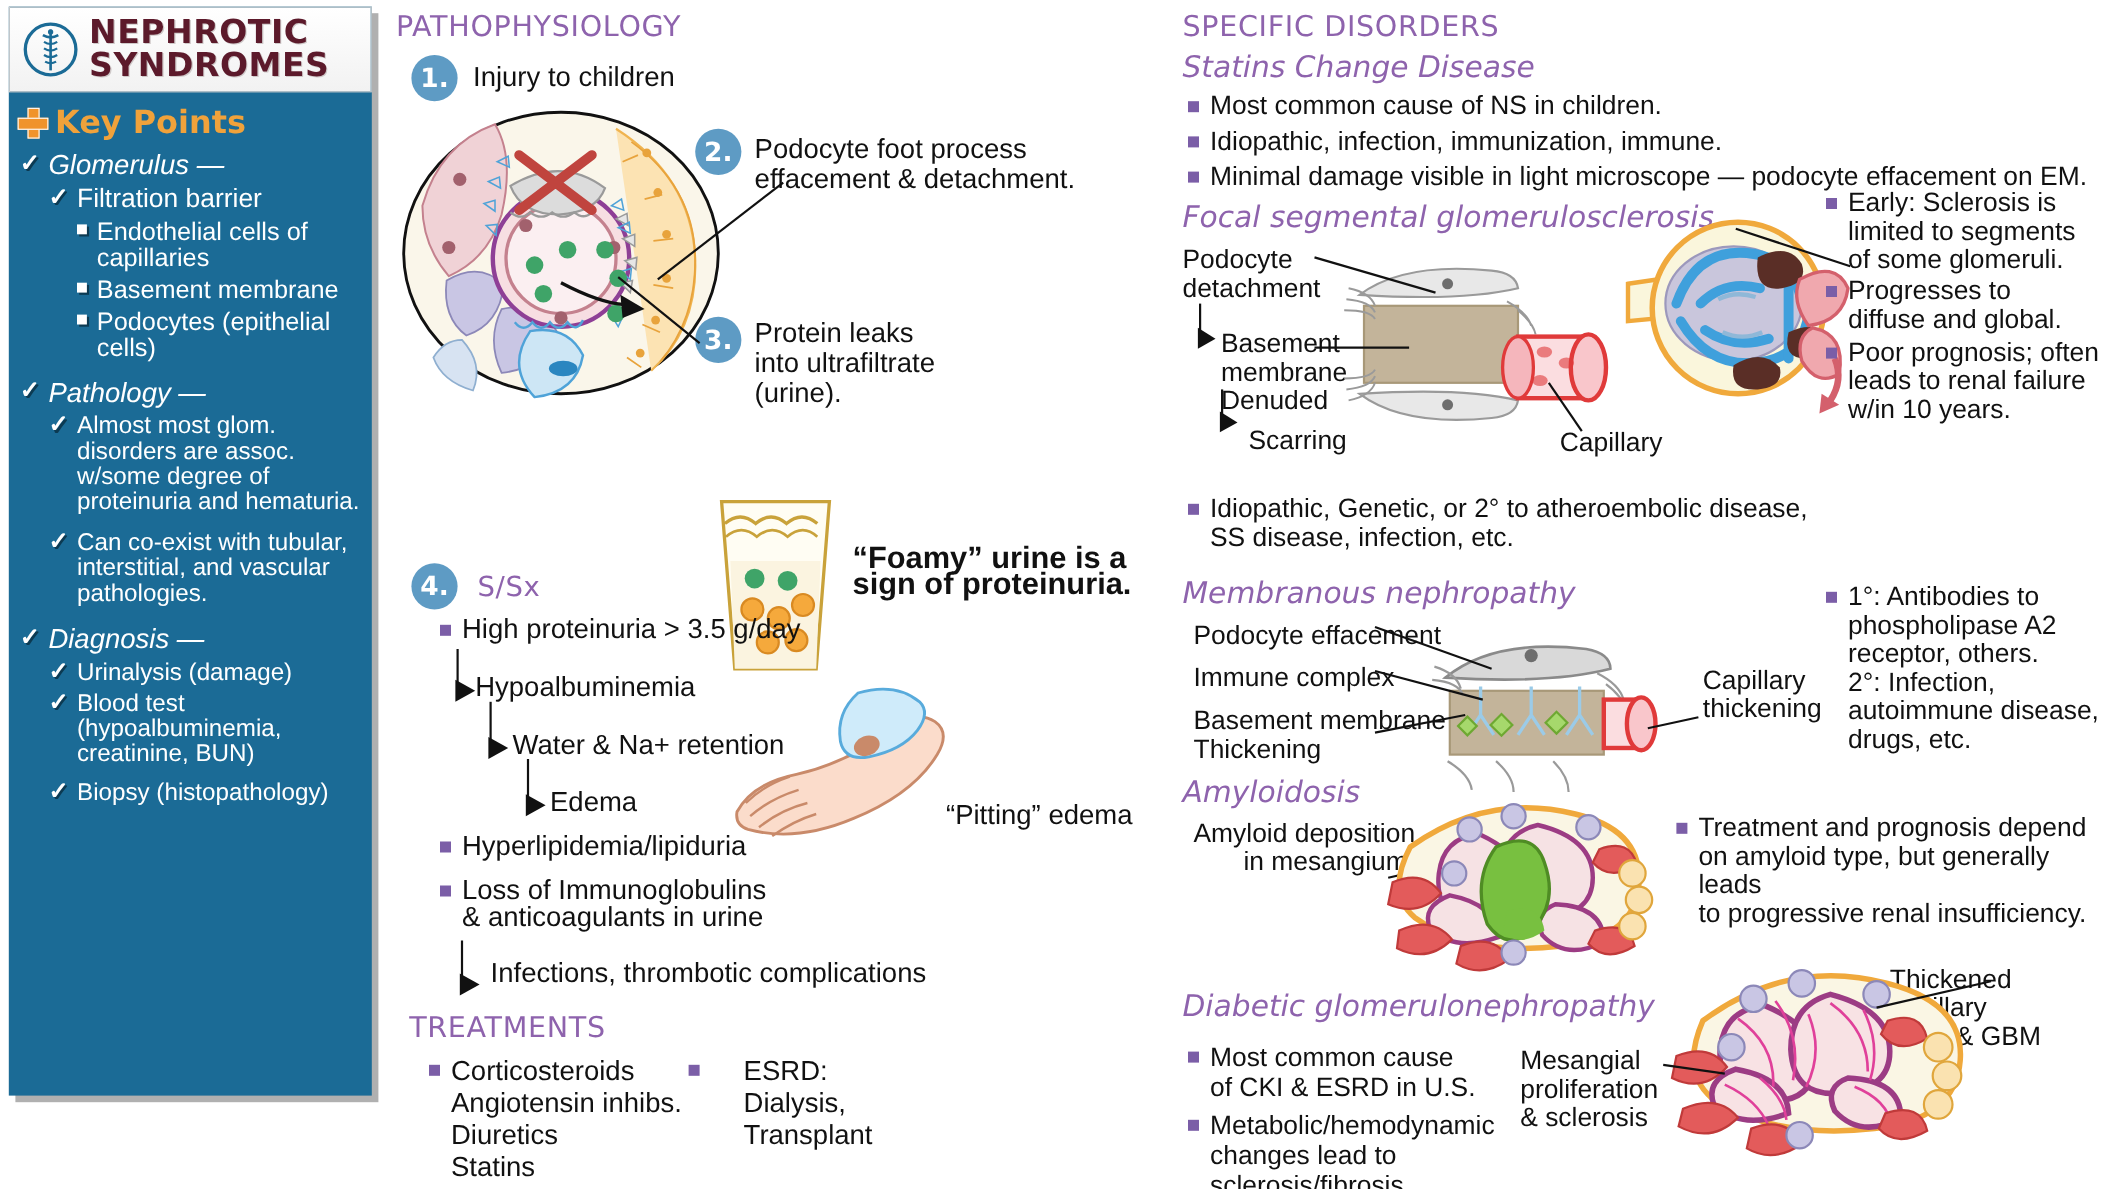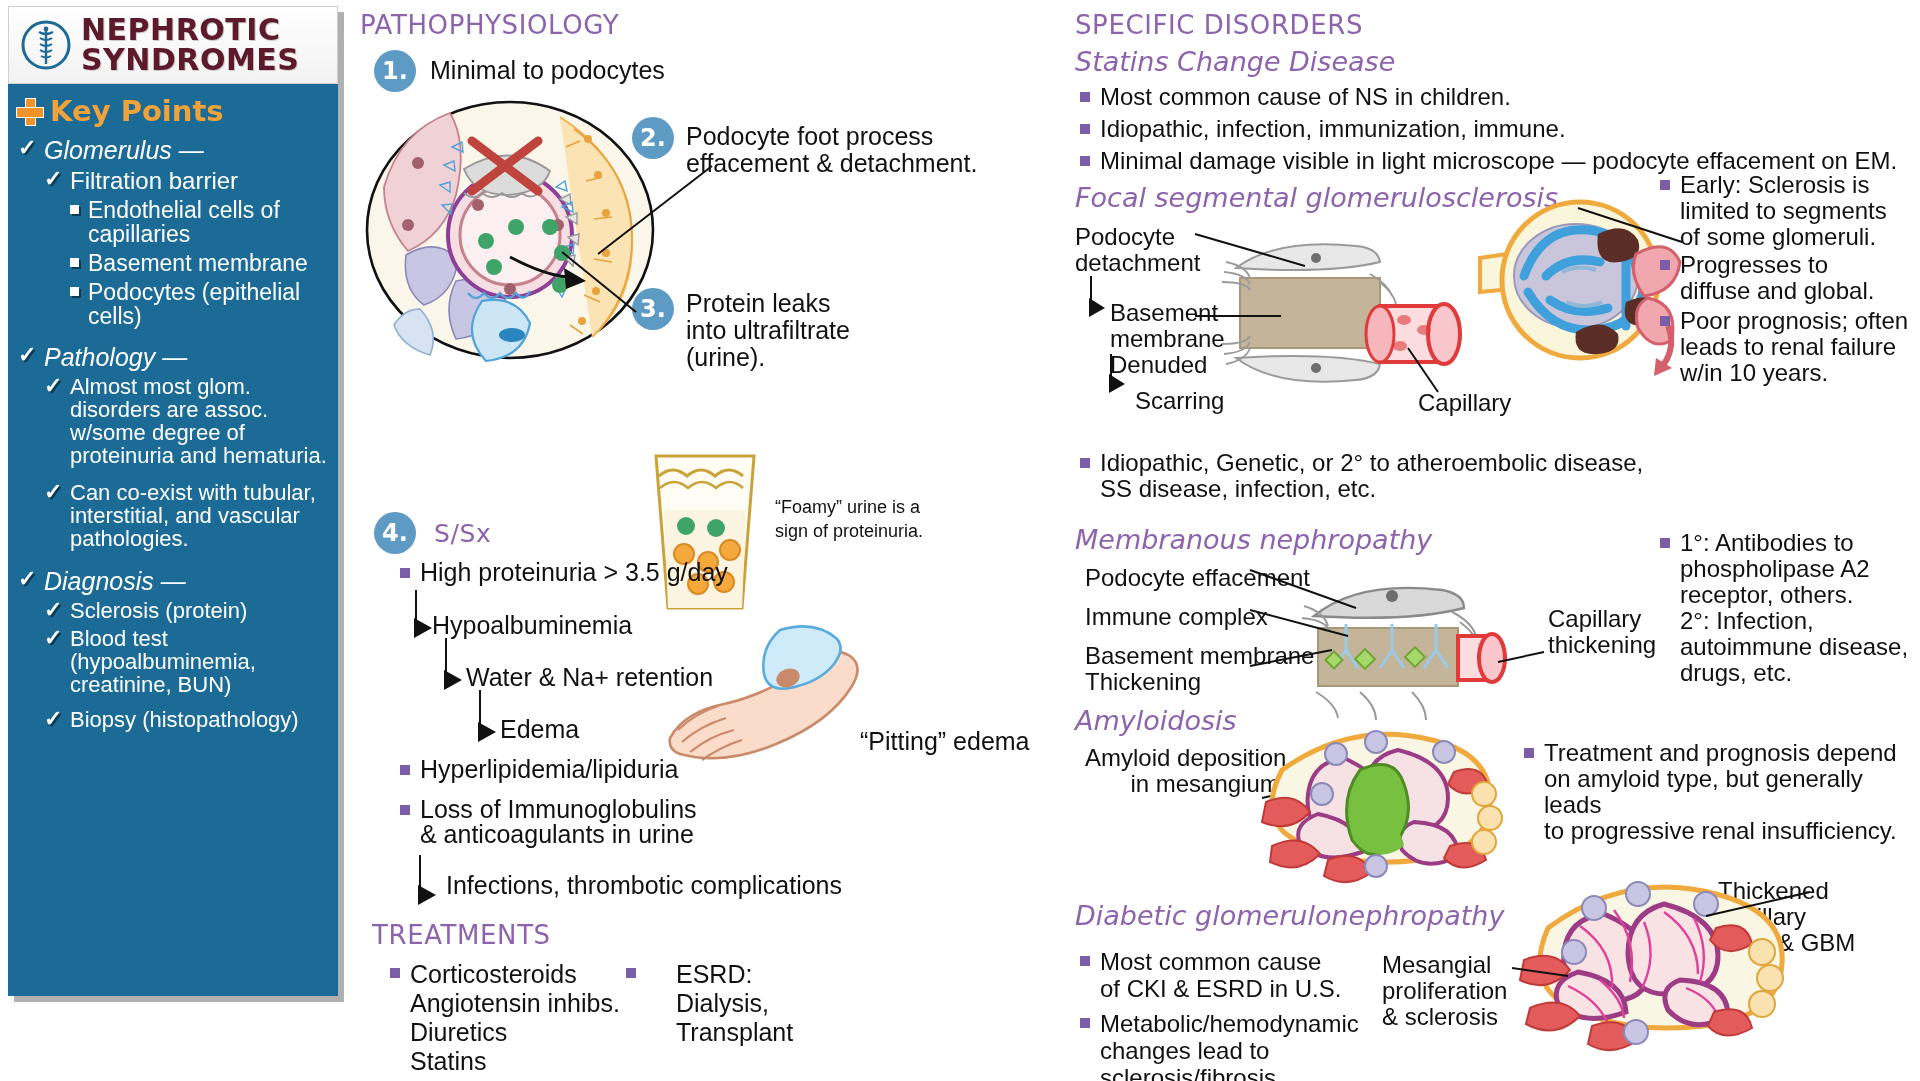"Minimal to podocytes" div.txt { text: Minimal to podocytes -> Injury to children }
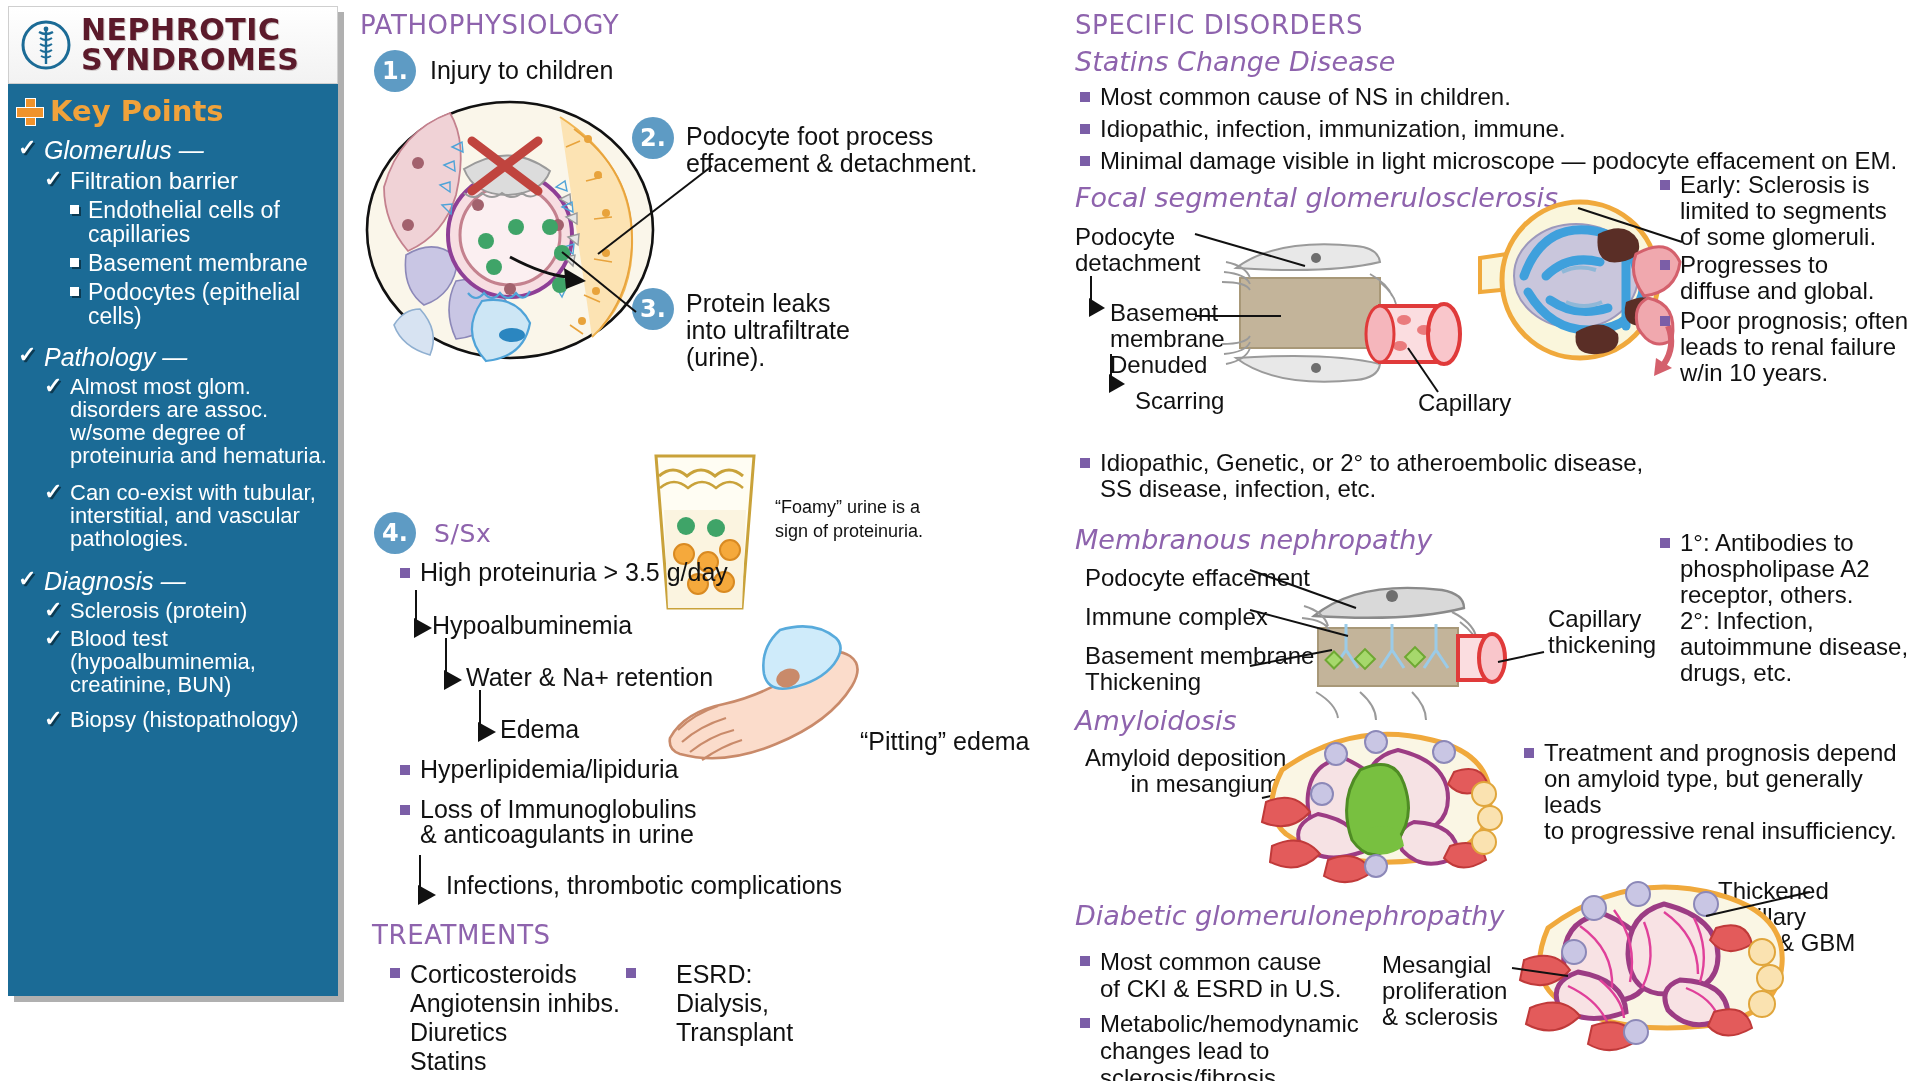"“Foamy” urine is a" .txt.sm { font-size: 18px -> 28px; font-weight: none -> bold }
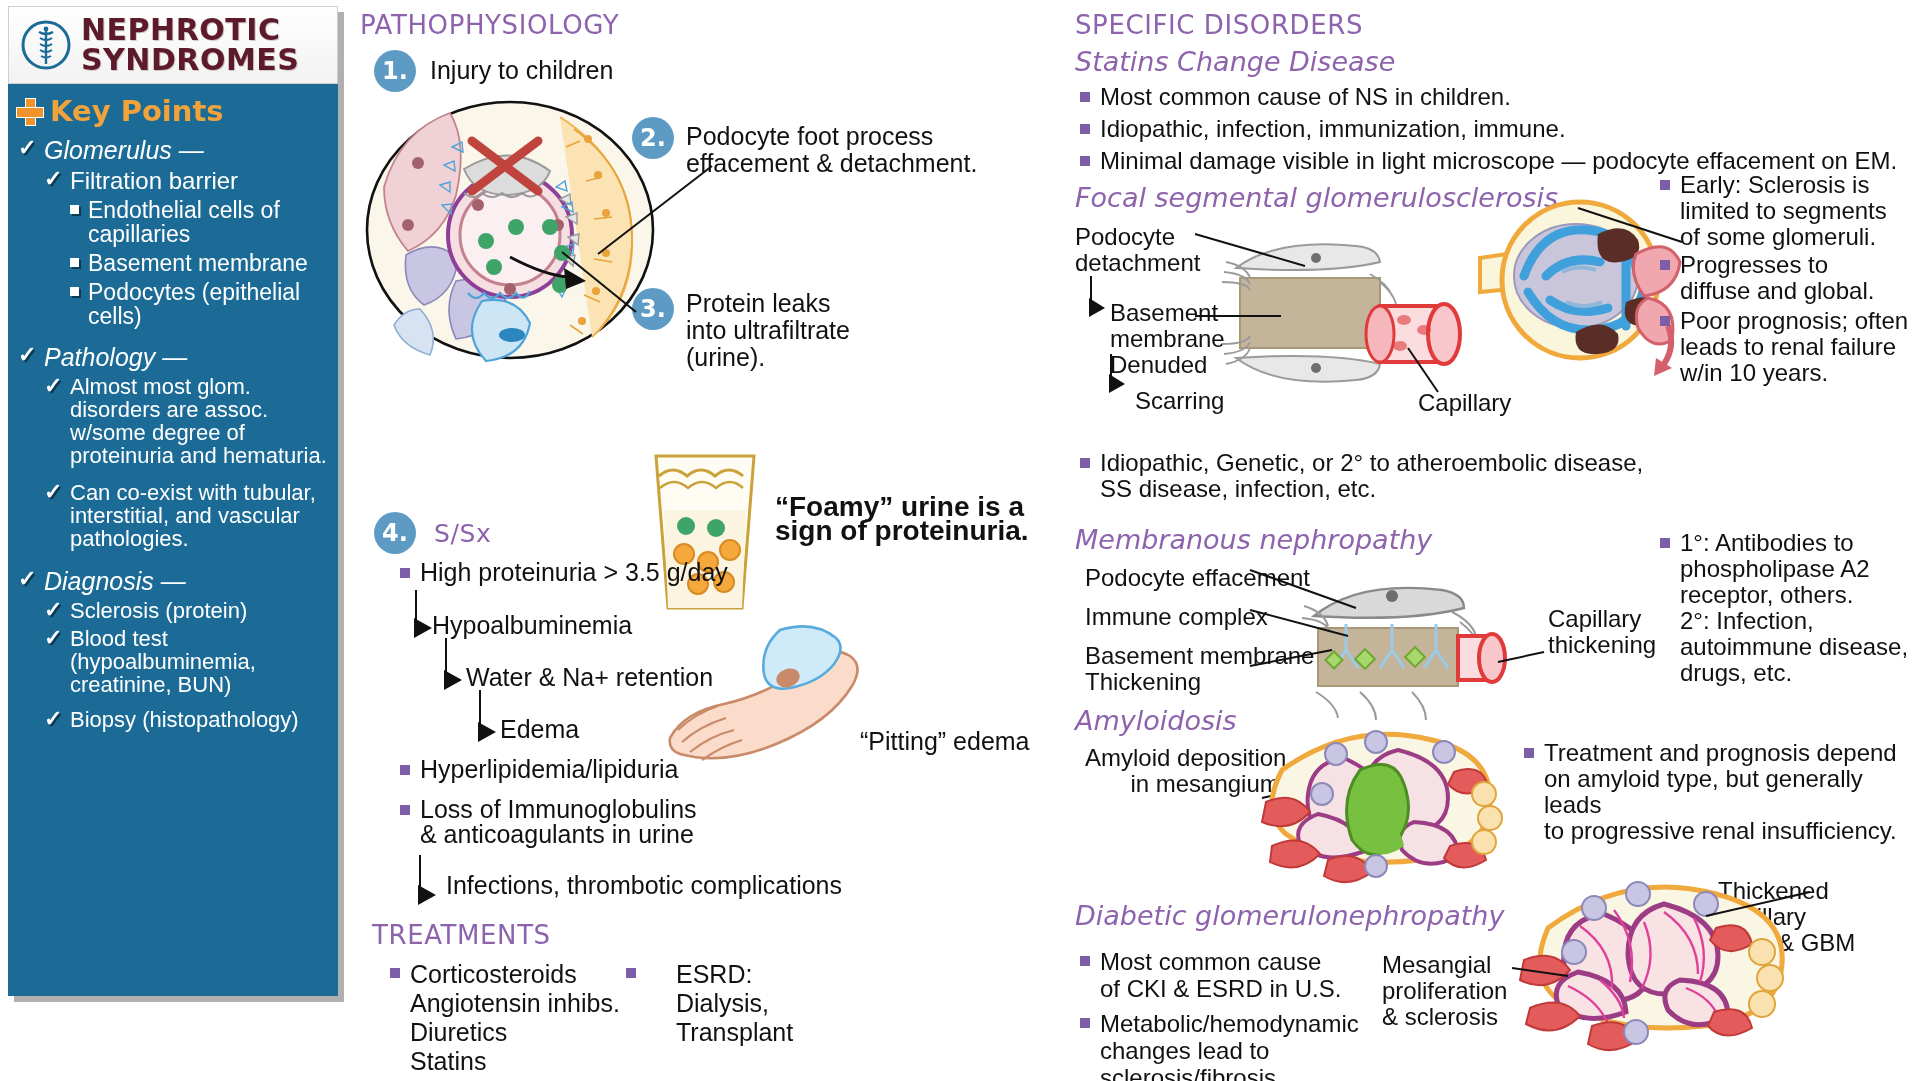"Sclerosis (protein)" span.t-sm { text: Sclerosis (protein -> Urinalysis (damage }
